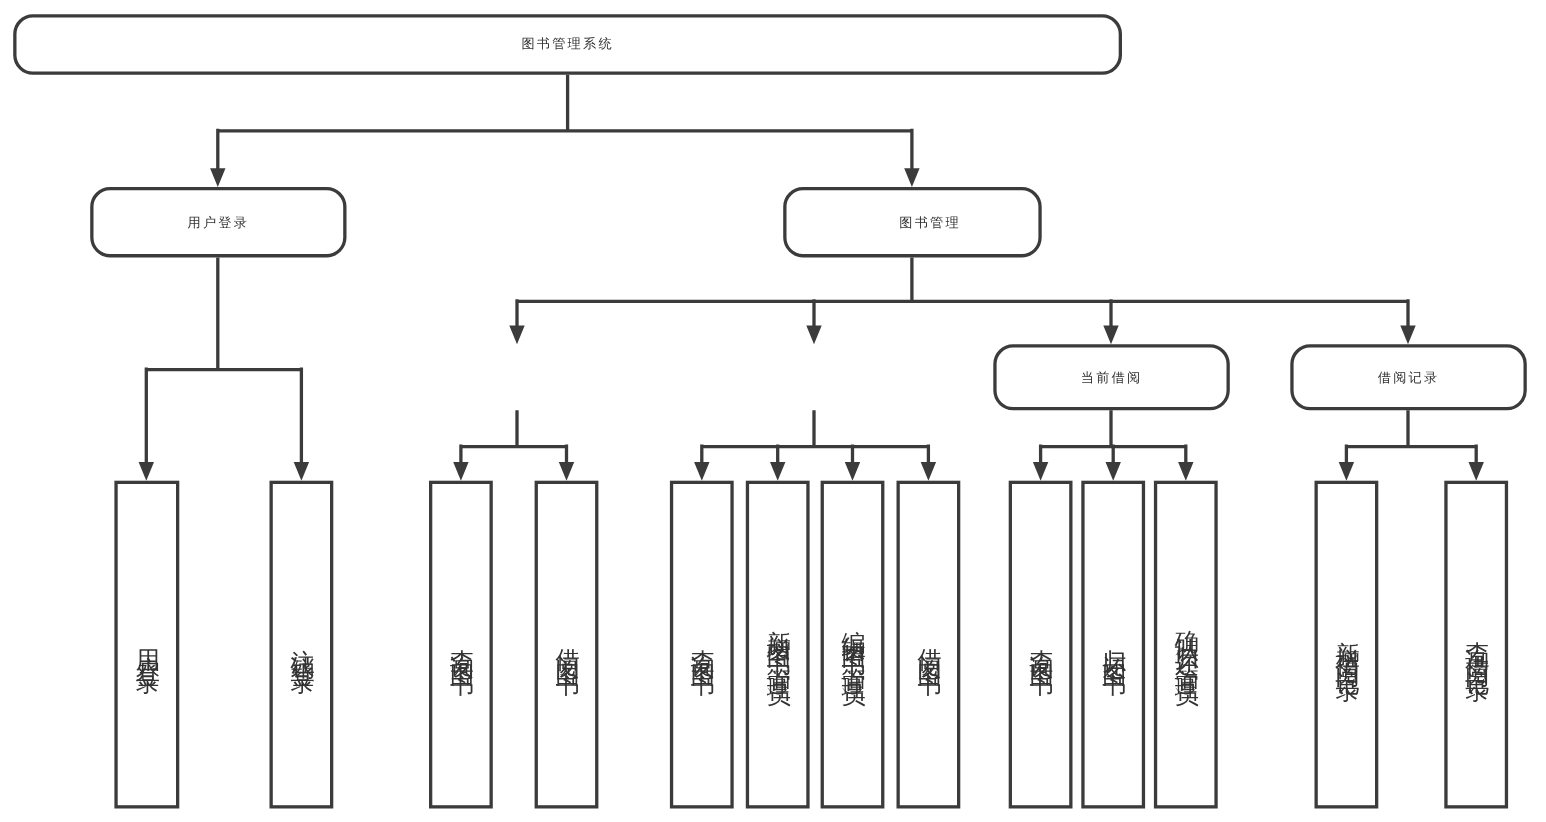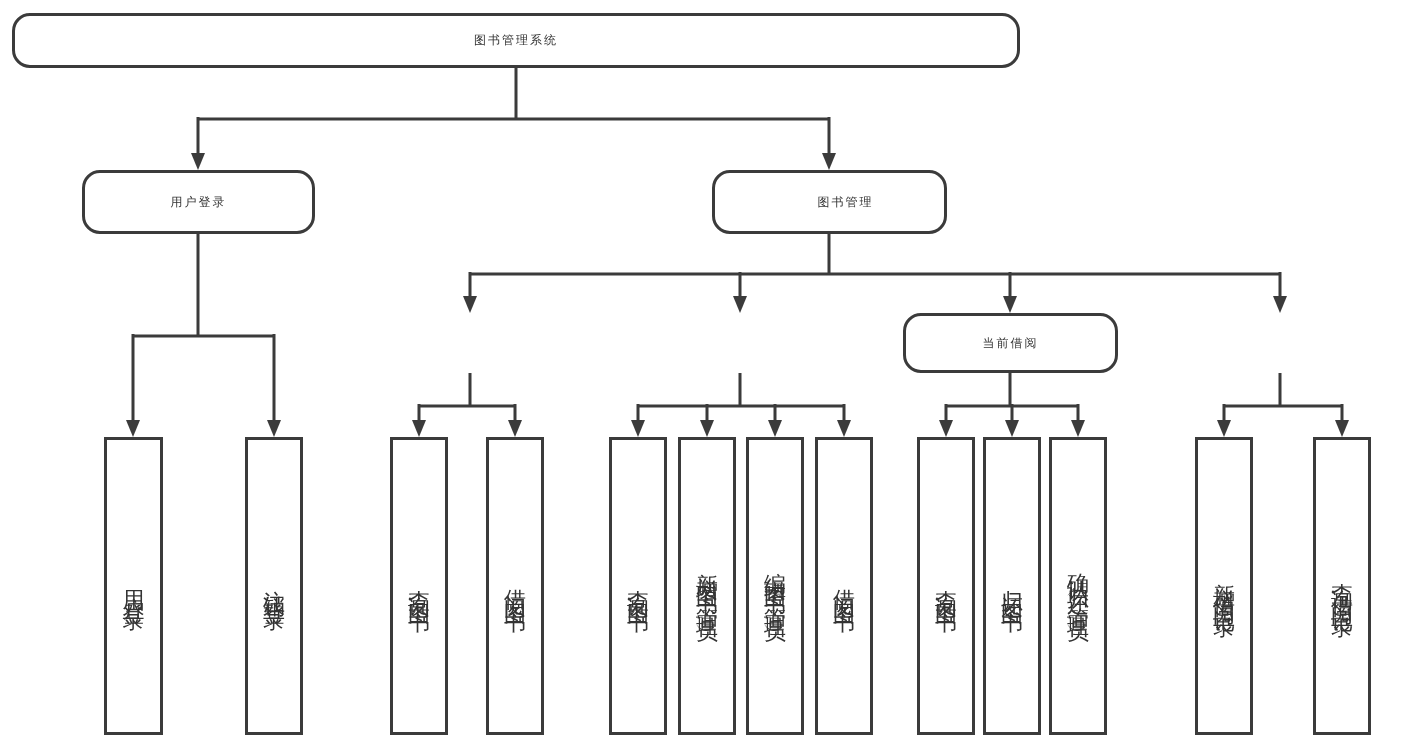"借阅记录" div.box { html: none -> <div>借阅记录</div> }
